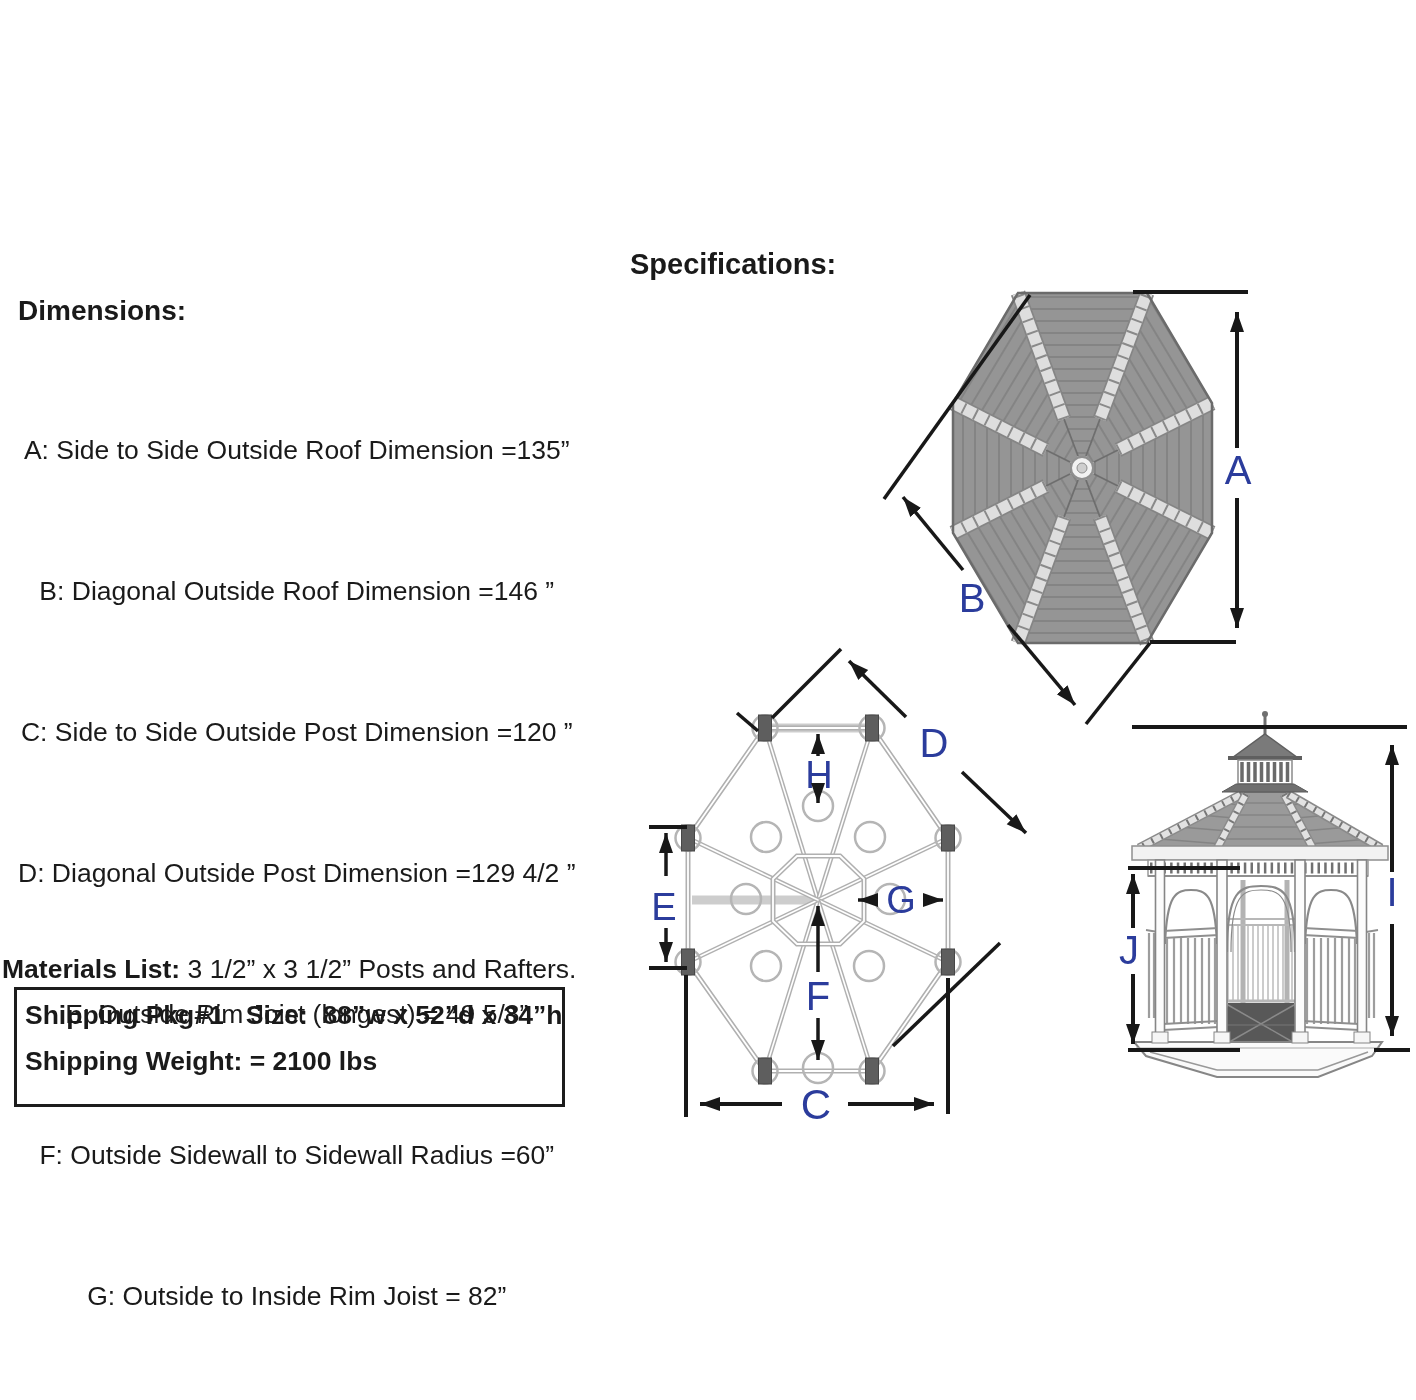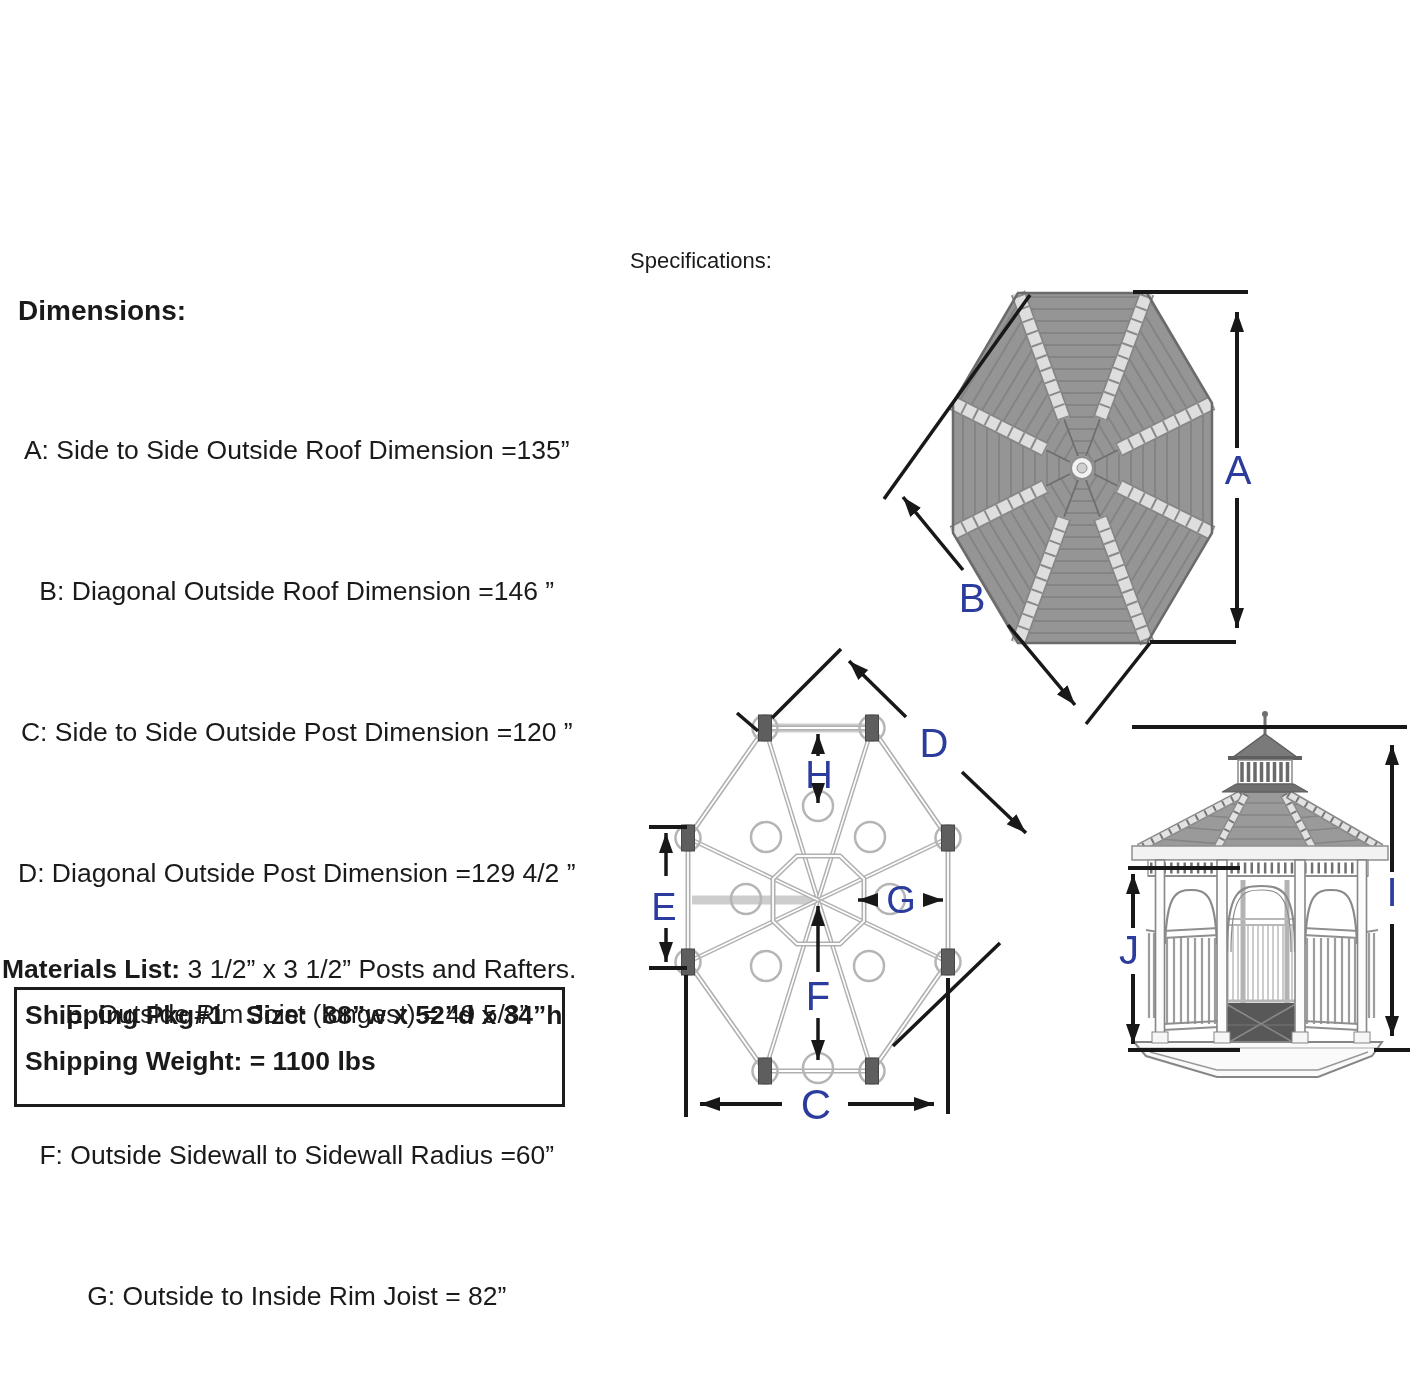"Specifications:" .h2 { font-size: 22px -> 29px; font-weight: normal -> bold }
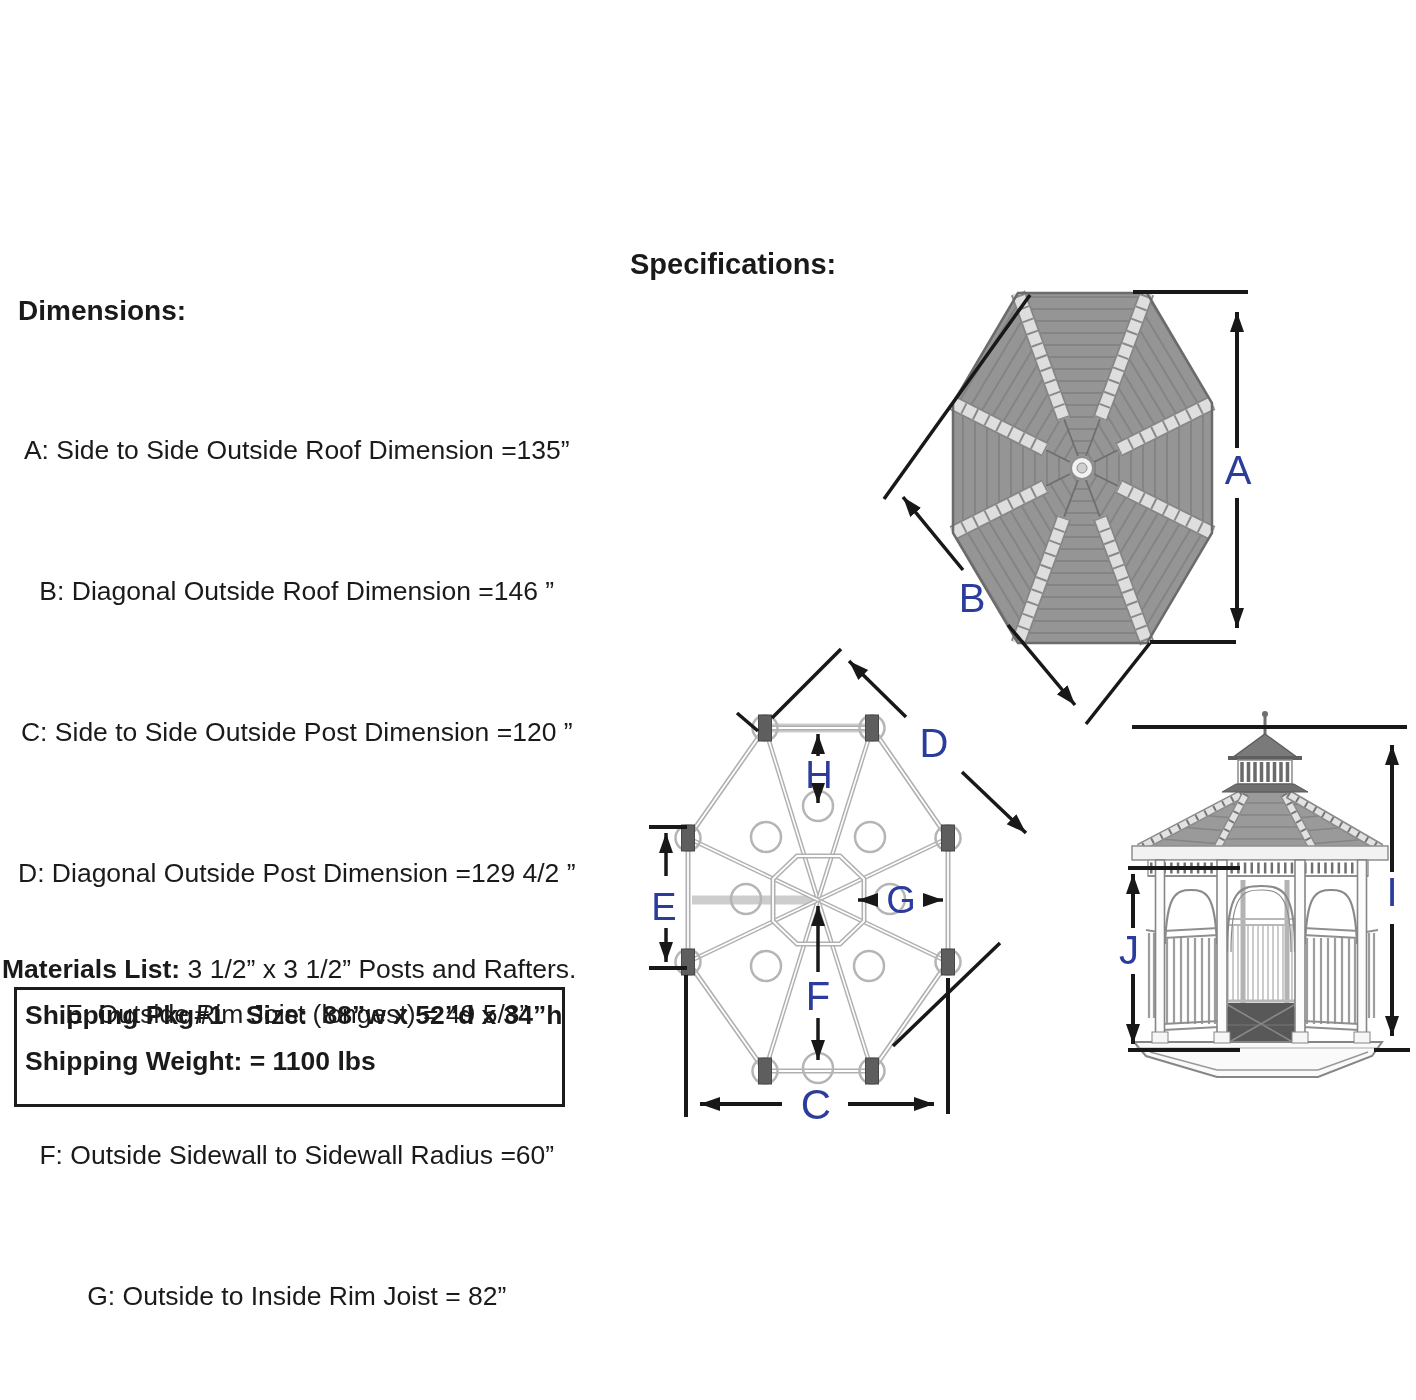"Shipping Weight: = 1100 lbs" div.row { text: 1100 -> 2100 }
